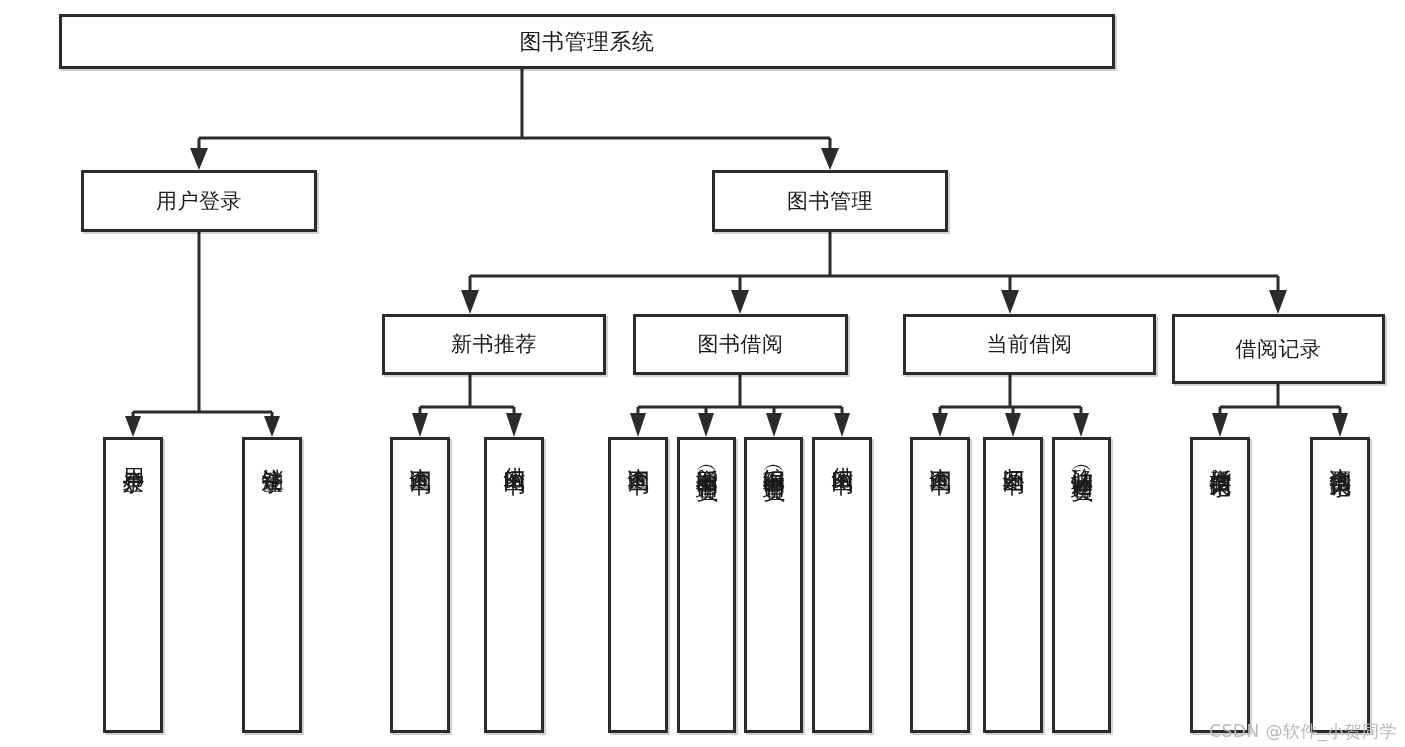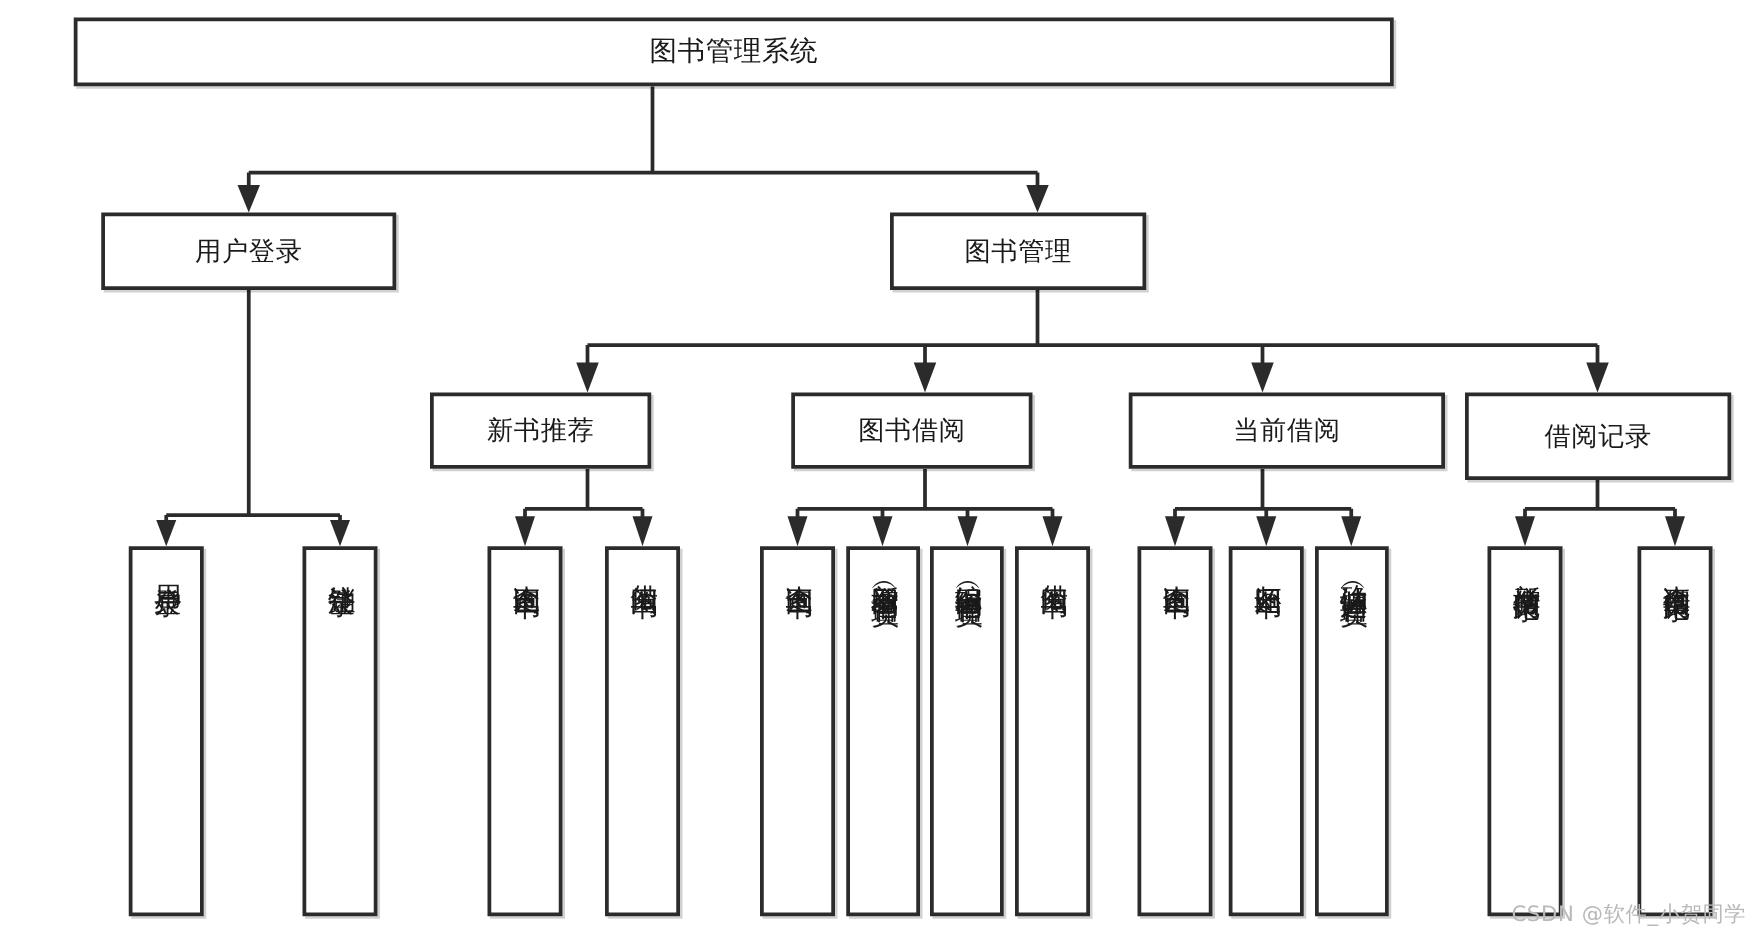"图书管理" div.node { width: 205px -> 236px }
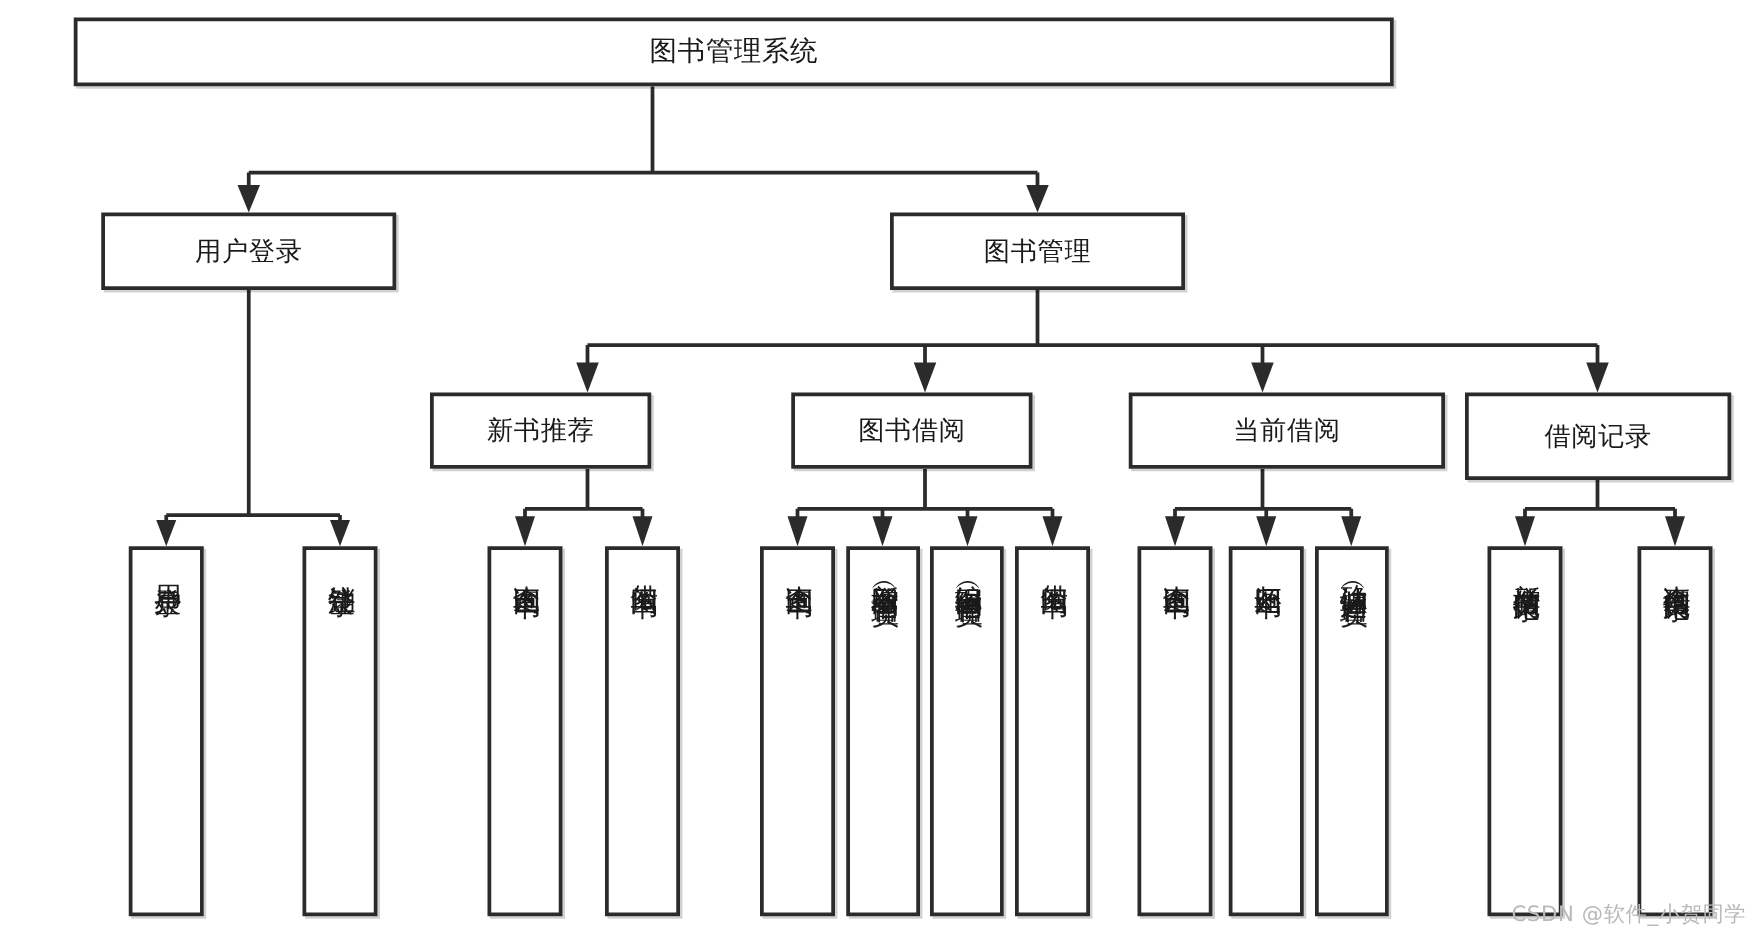"新书推荐" div.node { left: 344px -> 382px; width: 177px -> 224px }
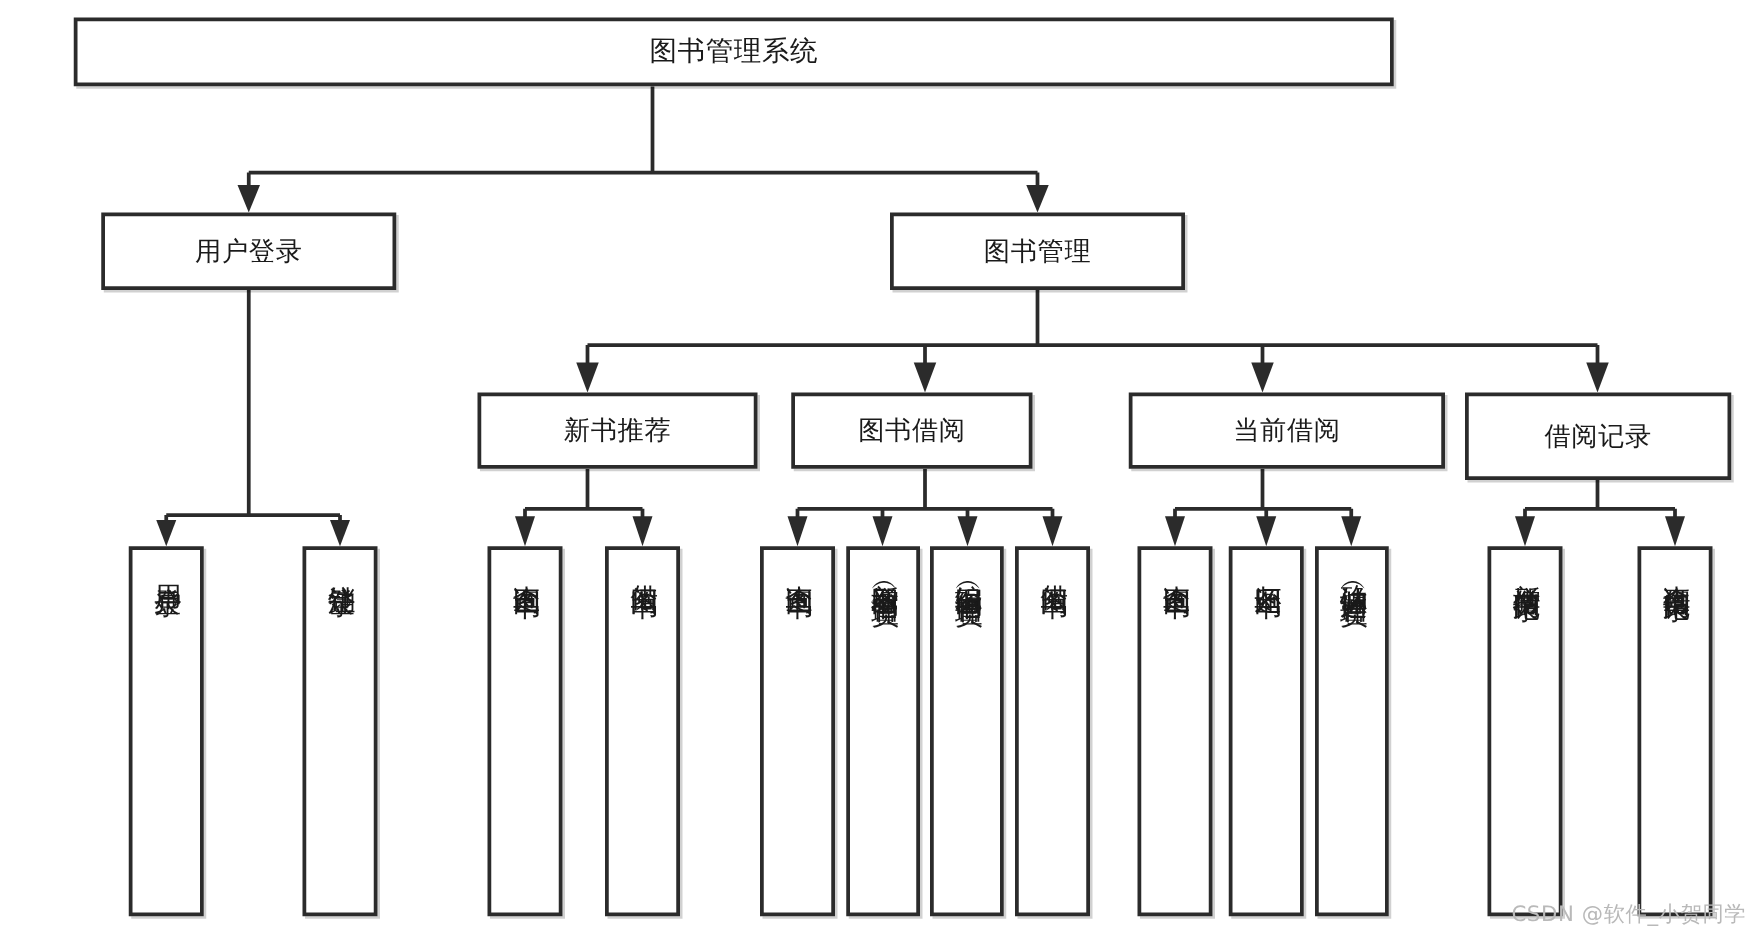"图书借阅" div.node { width: 193px -> 215px }
